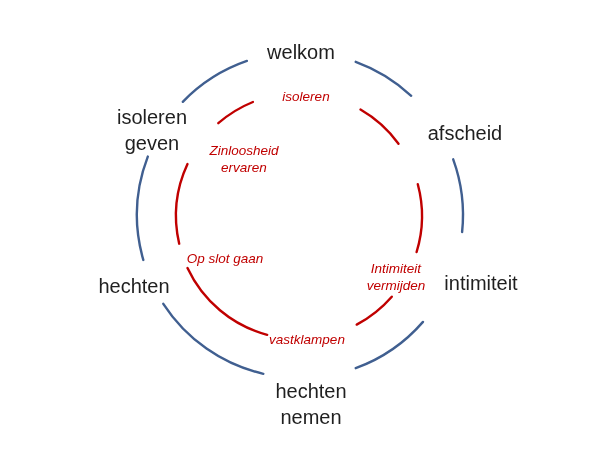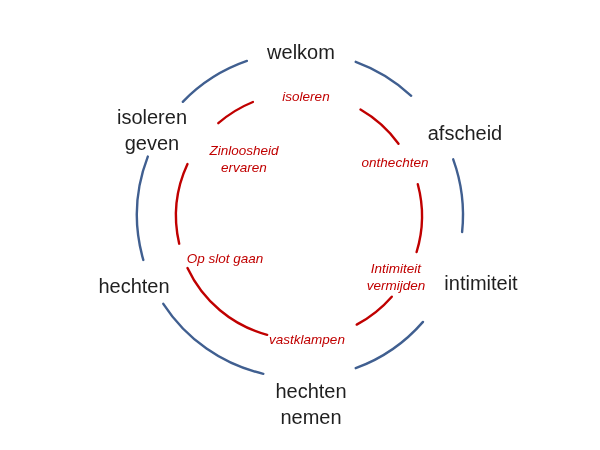"onthechten" div.lbl { html: <div>onthechten</div> -> none }
